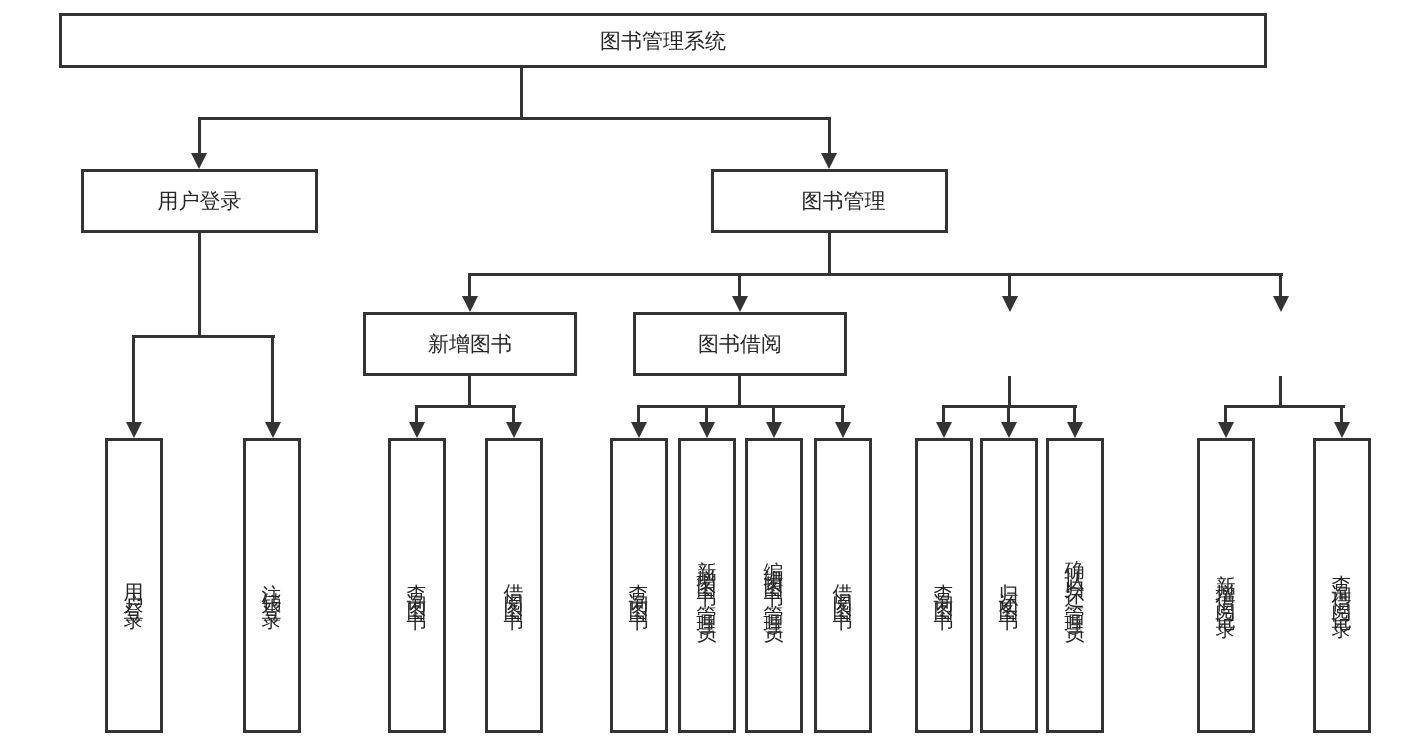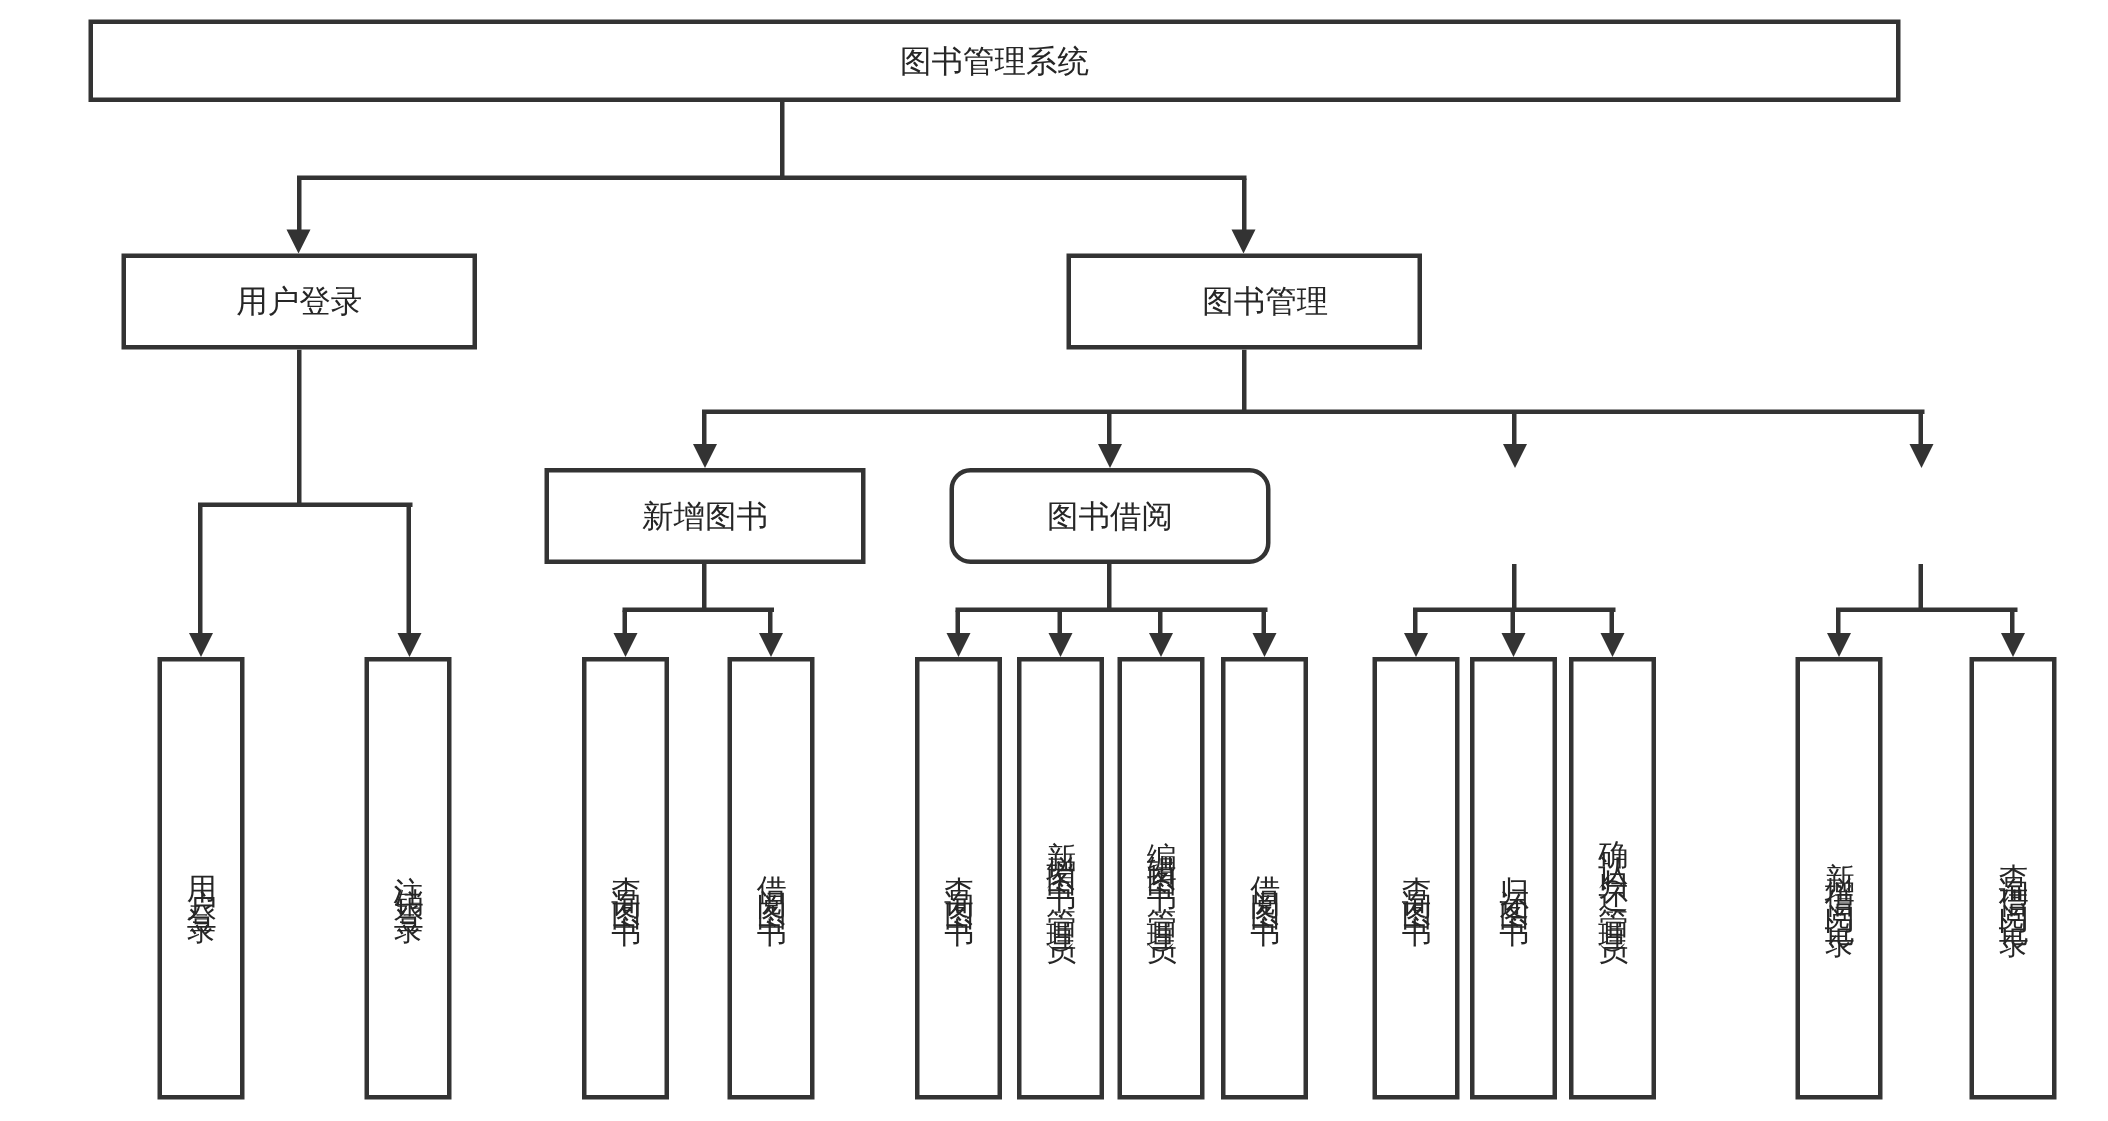"图书借阅" #l3-bw { border-radius: 14px -> none }
